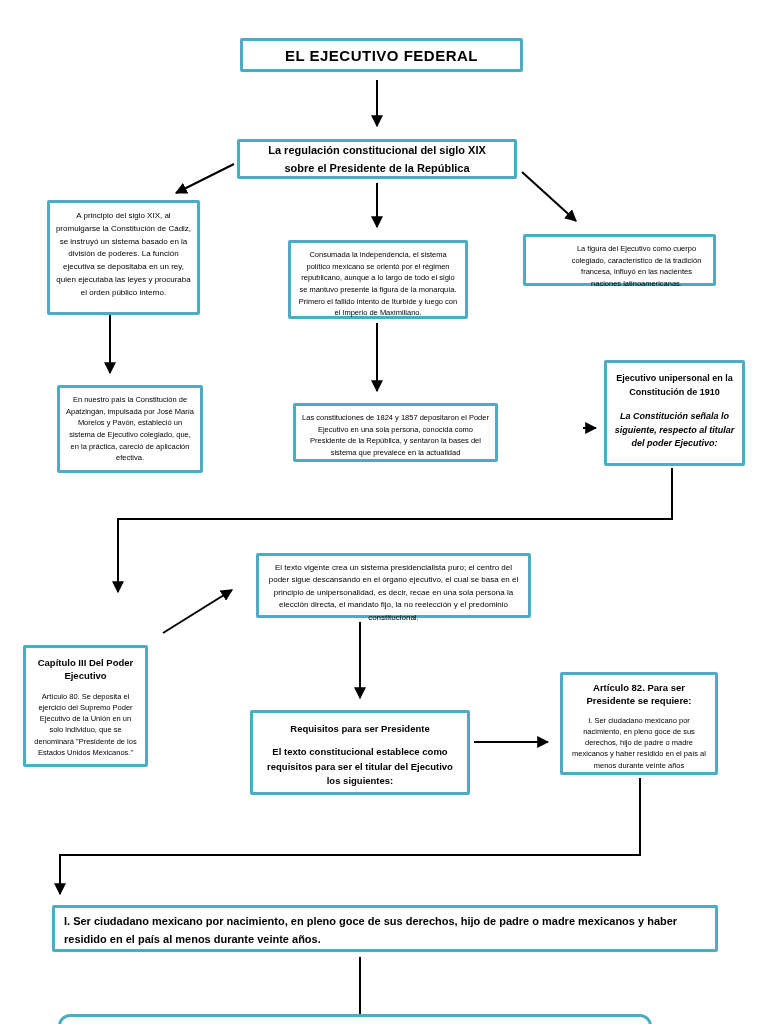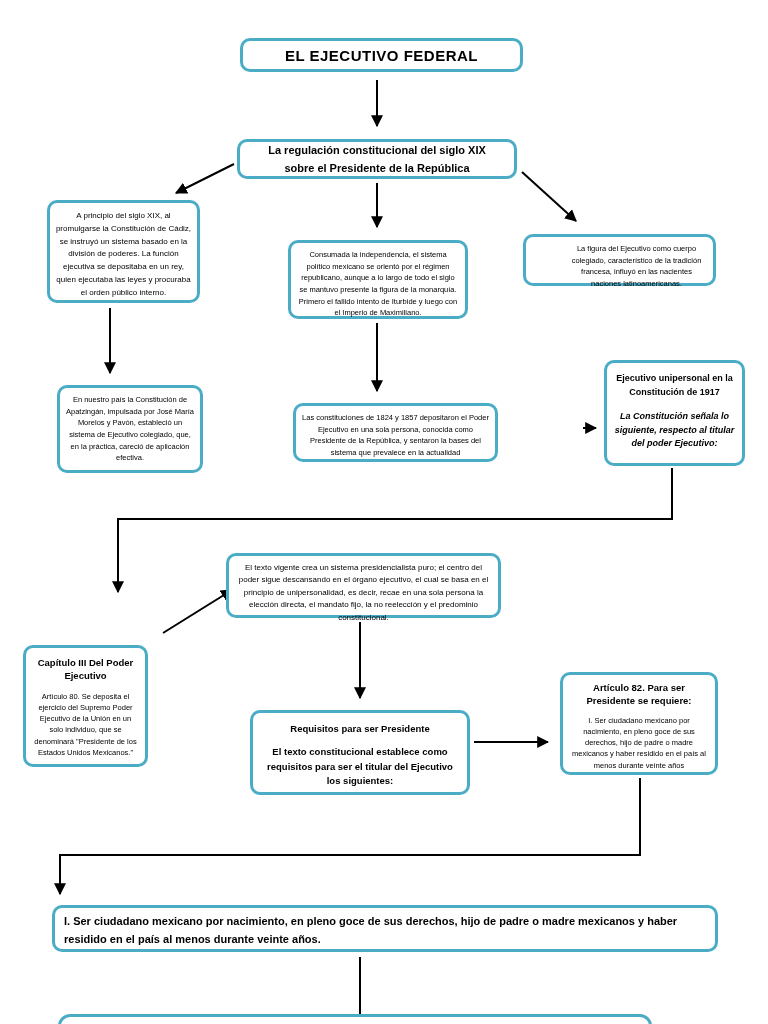"EL EJECUTIVO FEDERAL" .node { border-radius: 10px -> 2px }
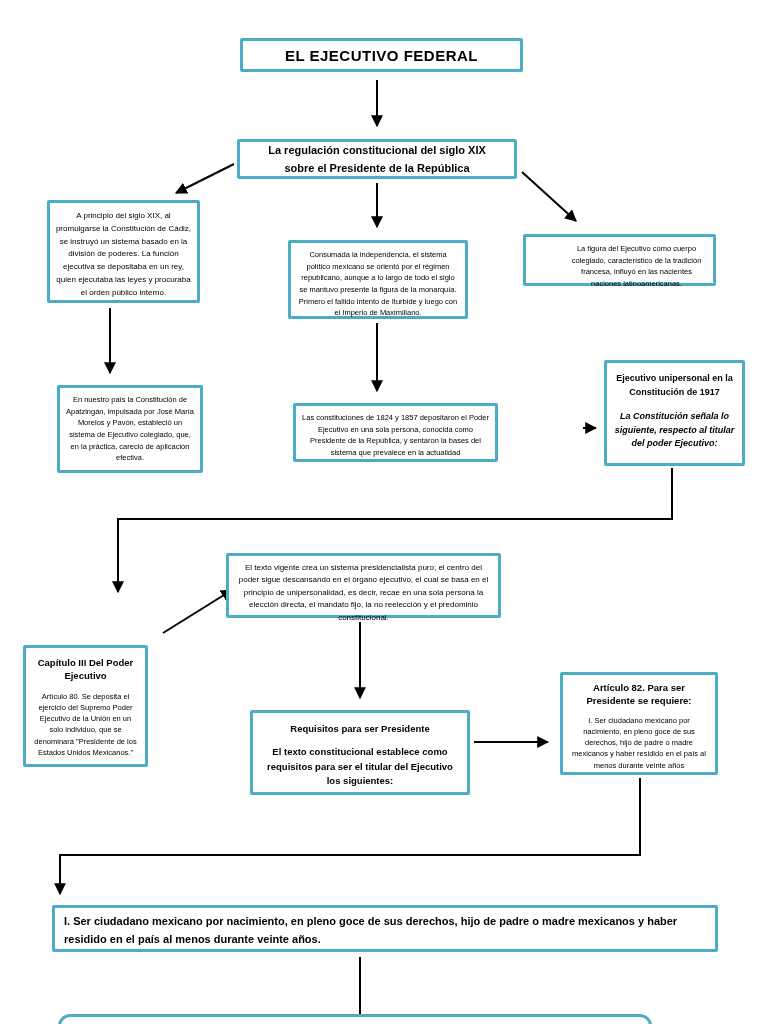"A principio del siglo XIX," div.node { height: 103px -> 115px }
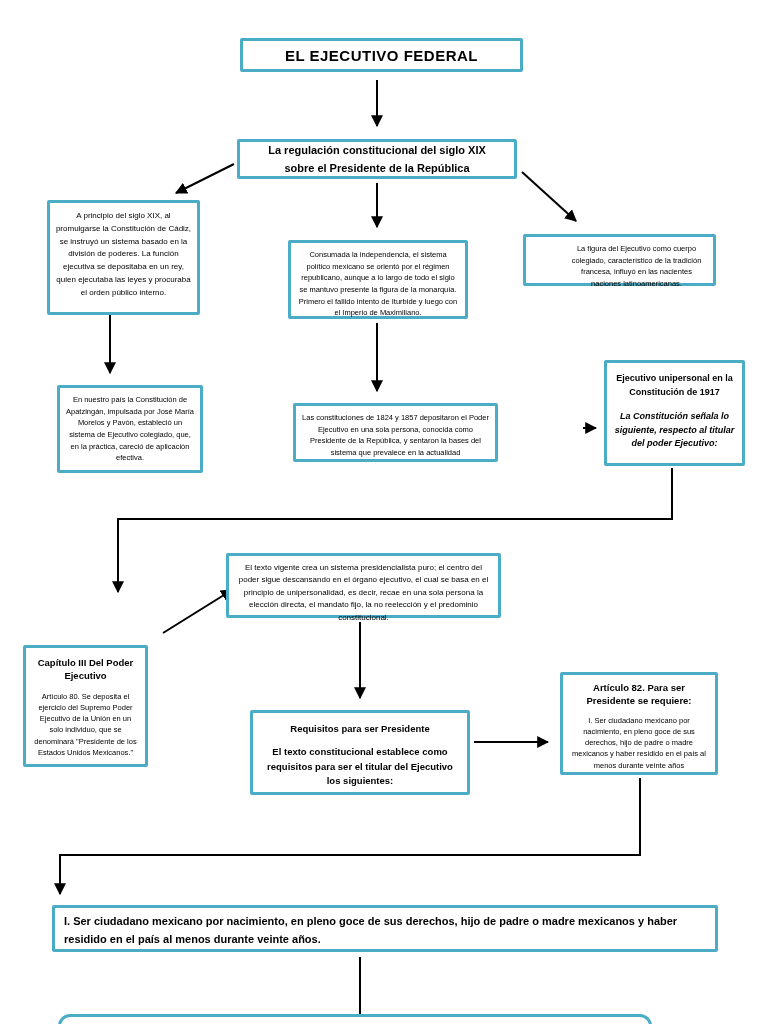"Ejecutivo unipersonal en la Constitución" p { text: 1917 -> 1910 }
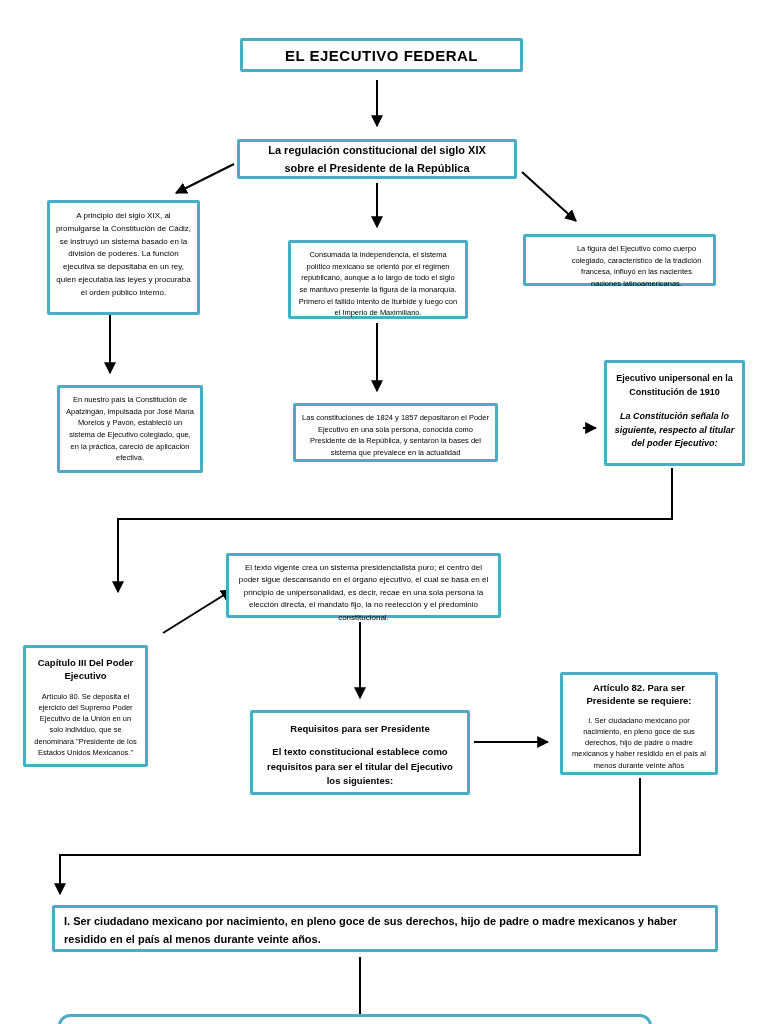"El texto vigente crea un" div.node { left: 226px -> 256px }
